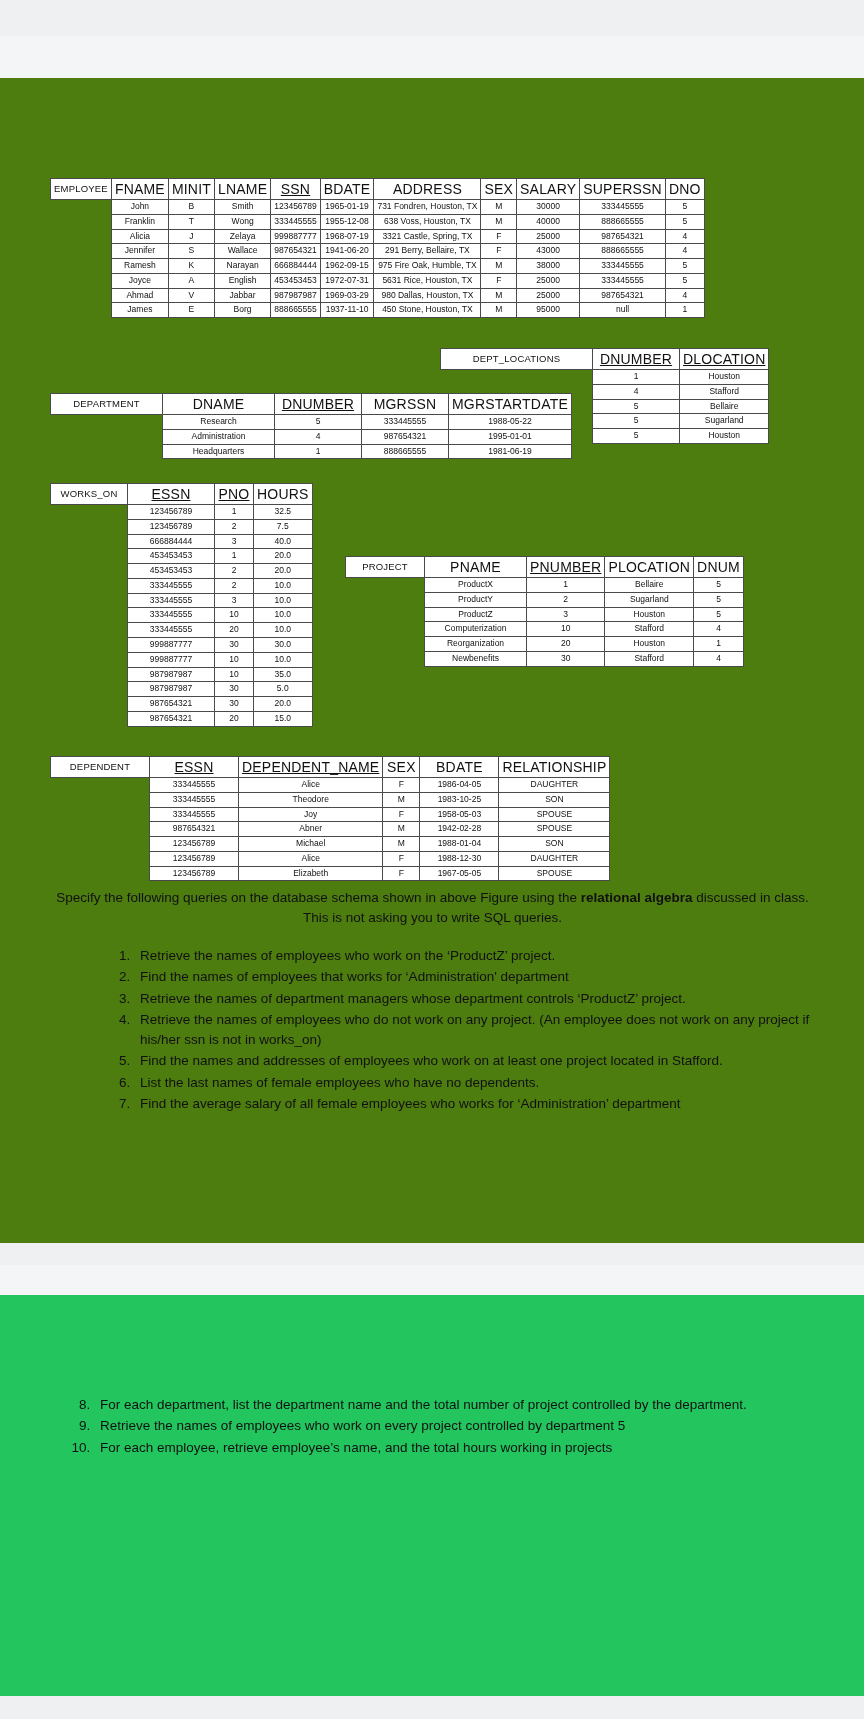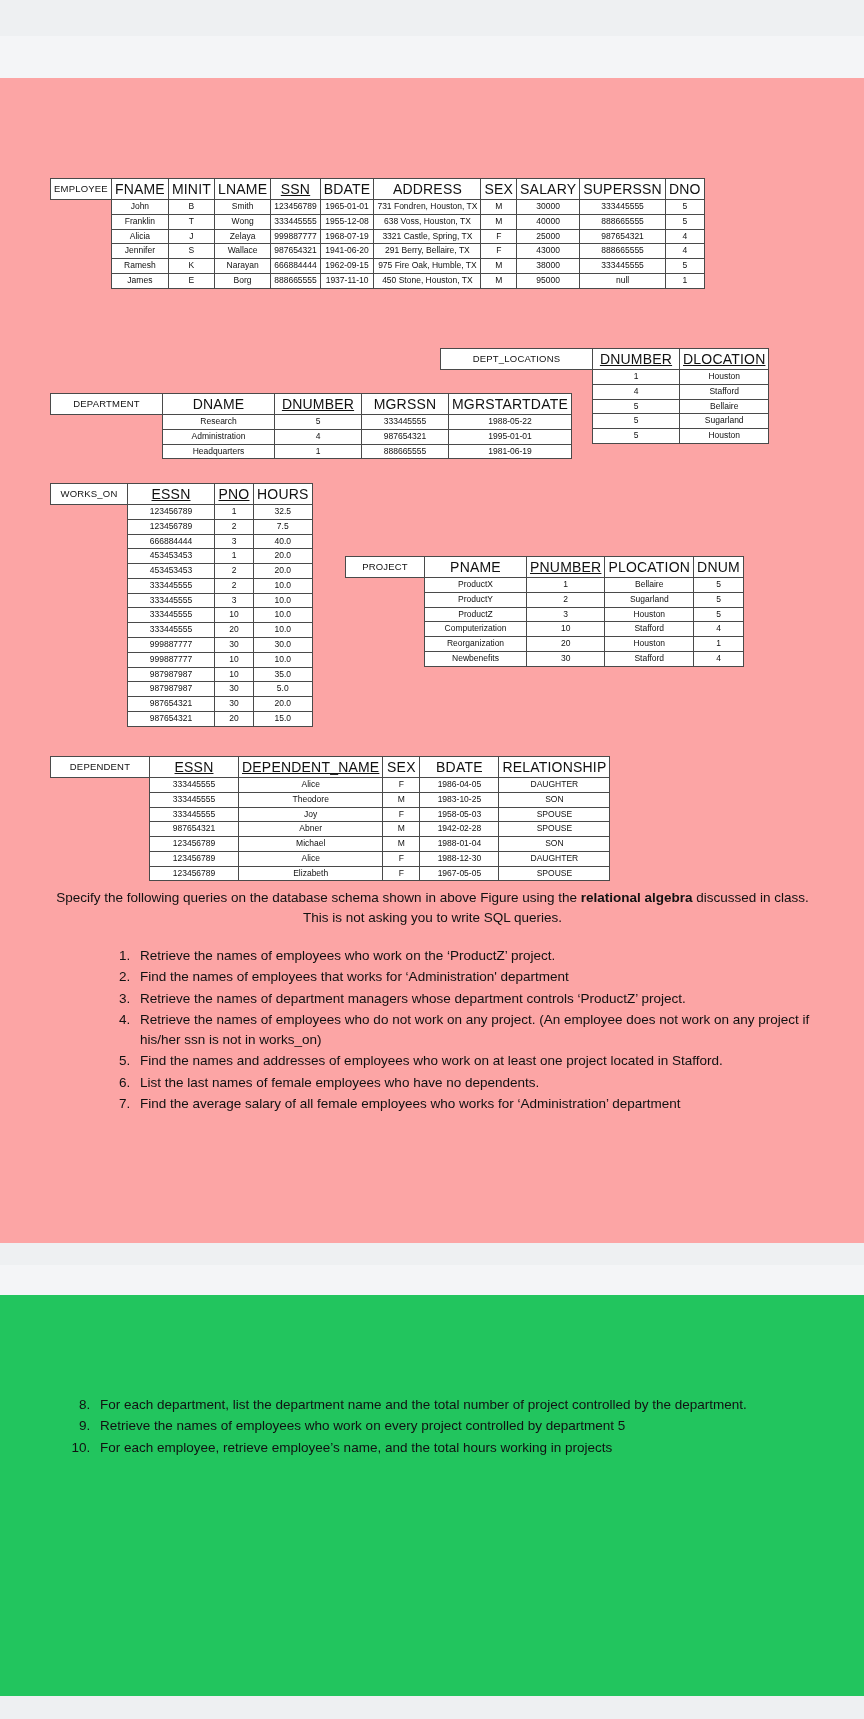"EMPLOYEE" .sheet { background: #fca5a5 -> #4d7c0f }
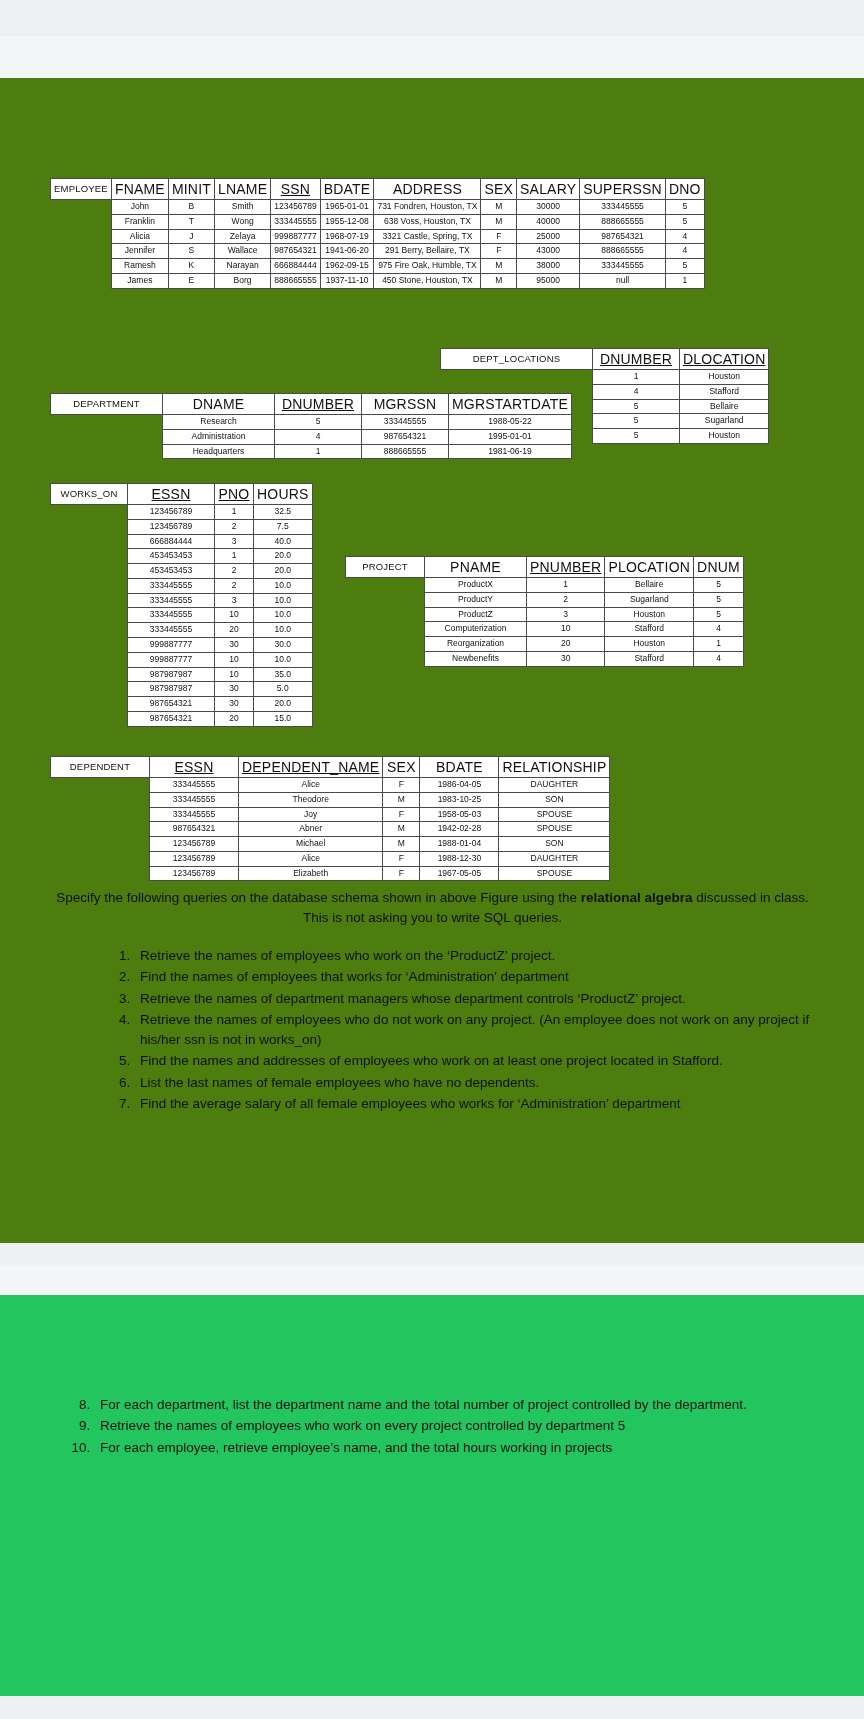"1965-01-01" td { text: 1965-01-01 -> 1965-01-19 }
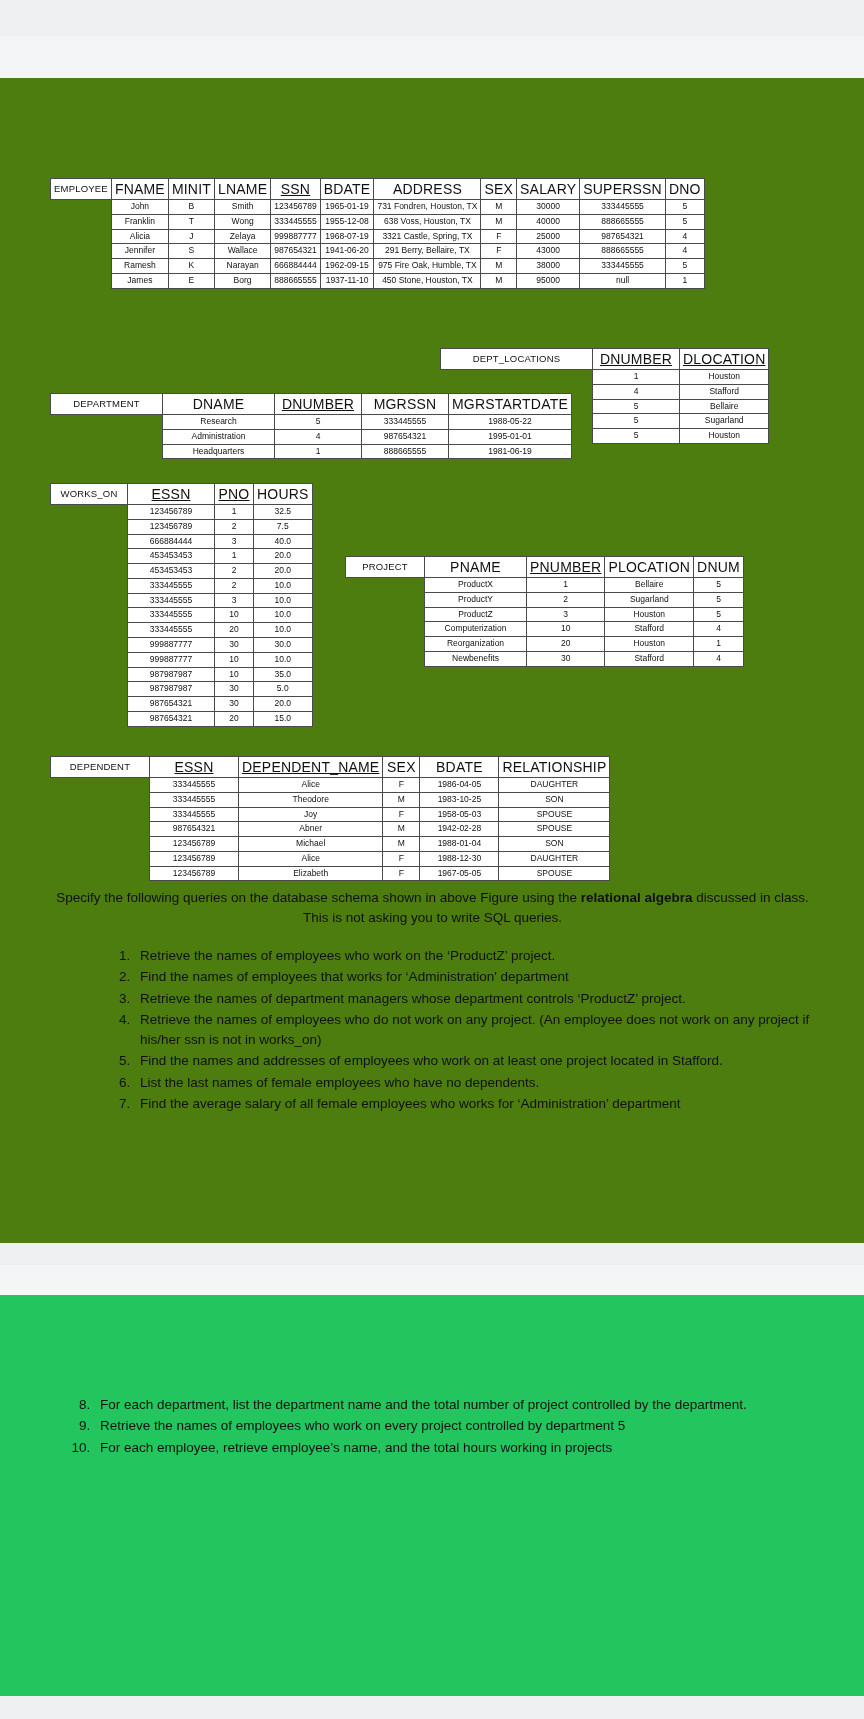"Joyce" tr { html: none -> <tr> <td>&nbsp;</td> <td>Joyce</td> <td>A</td> <td>English</td> <td>453453453</td> <td>1972-07-31</td> <td>5631 Rice, Houston, TX</td> <td>F</td> <td>25000</td> <td>333445555</td> <td>5</td> </tr> }
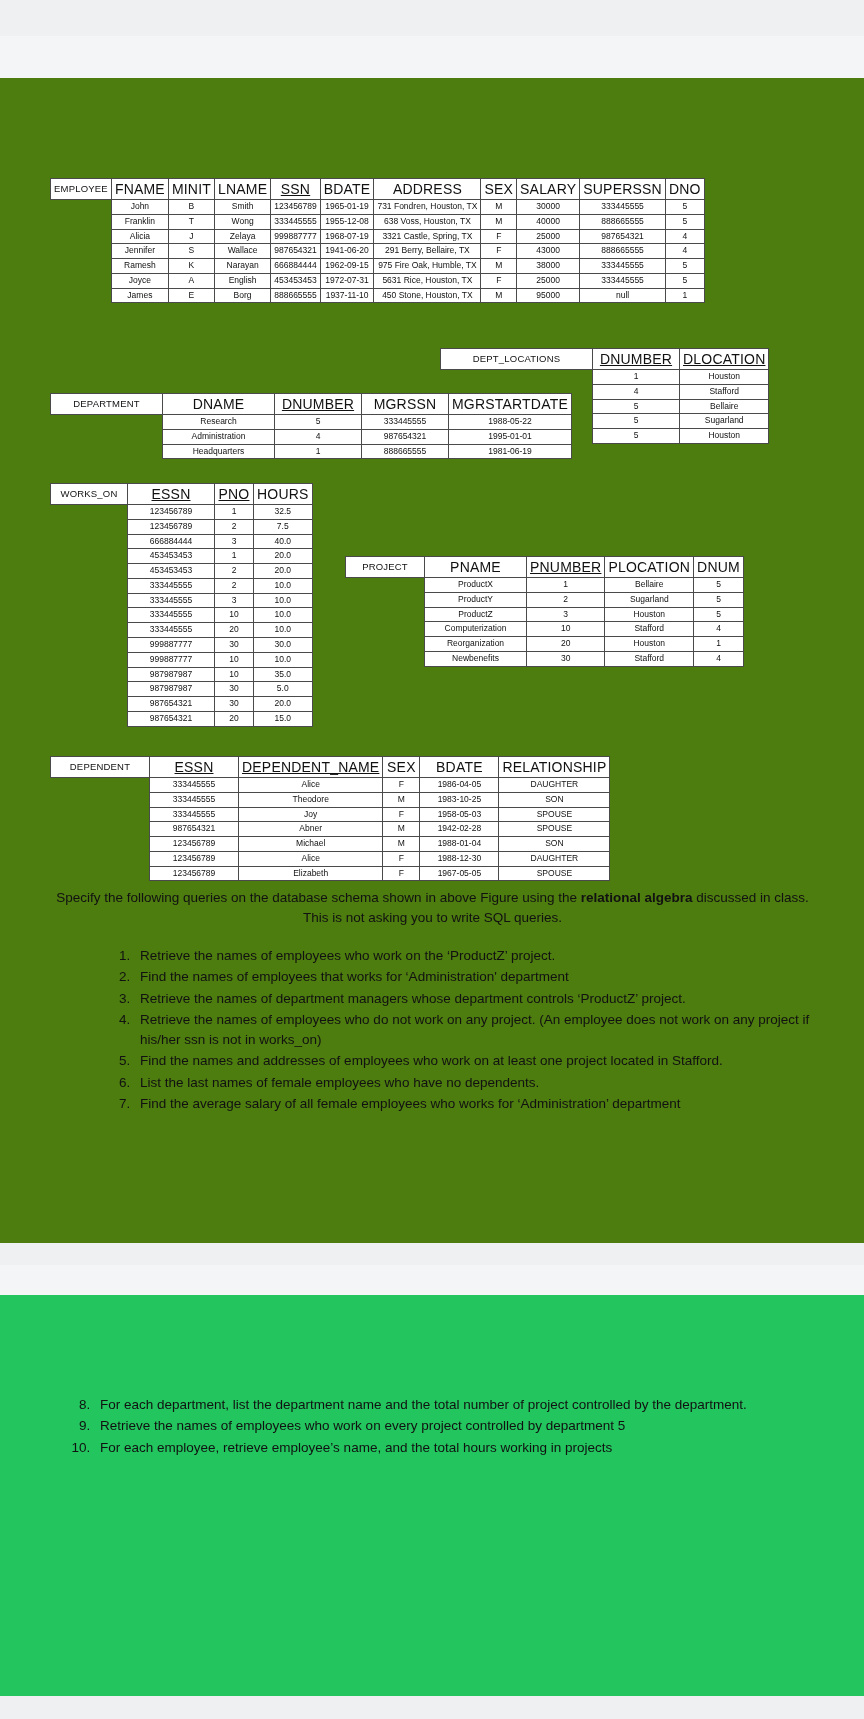"Ahmad" tr { html: none -> <tr> <td>&nbsp;</td> <td>Ahmad</td> <td>V</td> <td>Jabbar</td> <td>987987987</td> <td>1969-03-29</td> <td>980 Dallas, Houston, TX</td> <td>M</td> <td>25000</td> <td>987654321</td> <td>4</td> </tr> }
